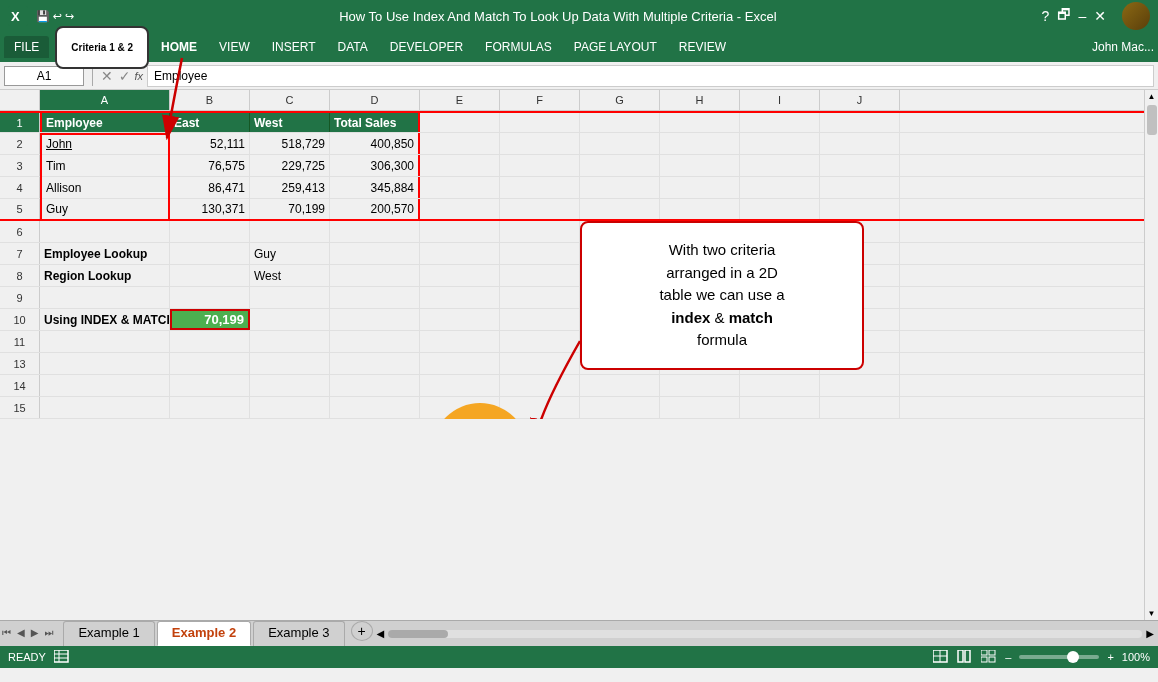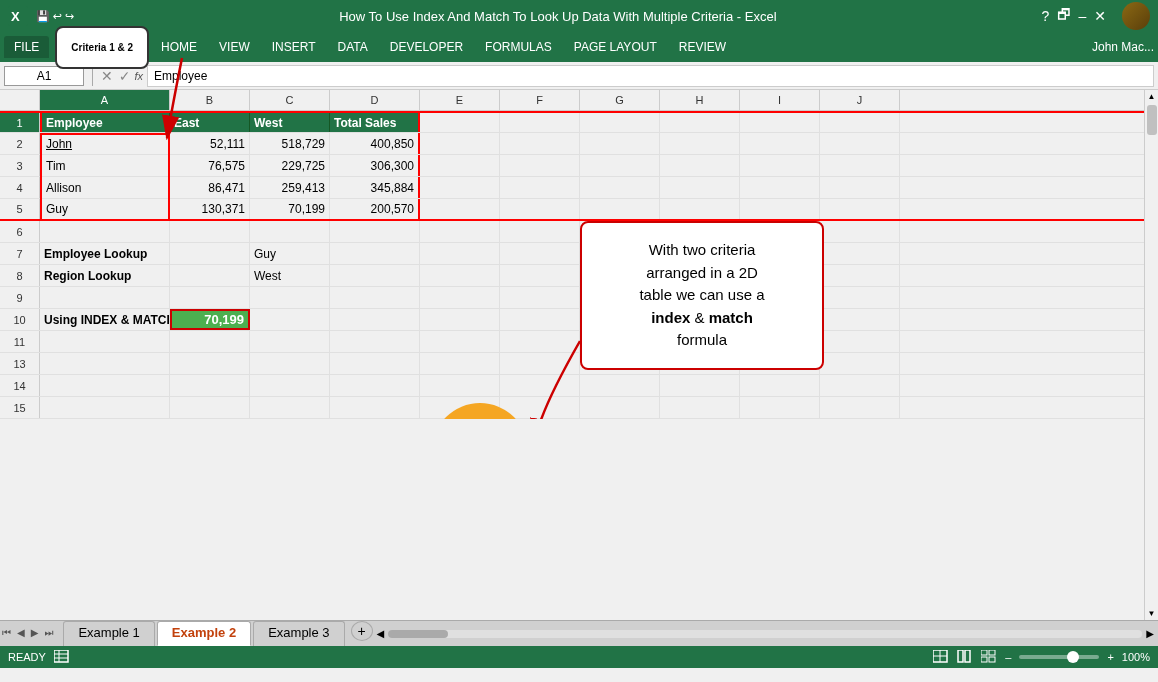"HOME" div.ribbon-tab { font-weight: none -> bold }
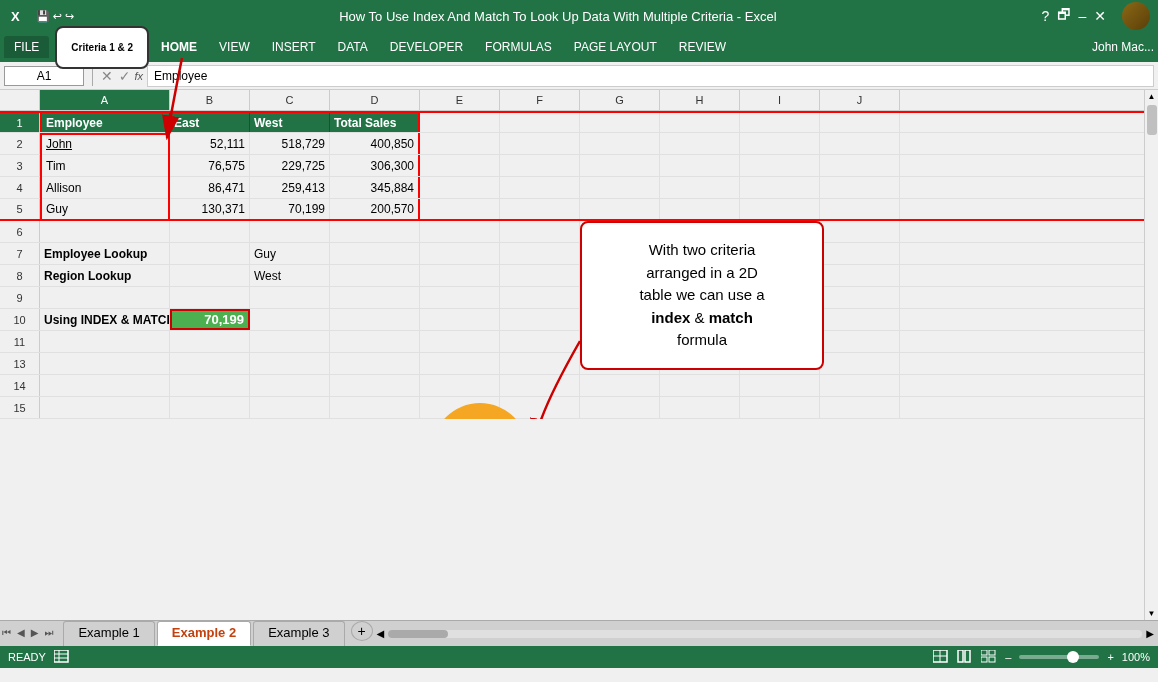"With two criteria" .callout-box { width: 244px -> 284px }
